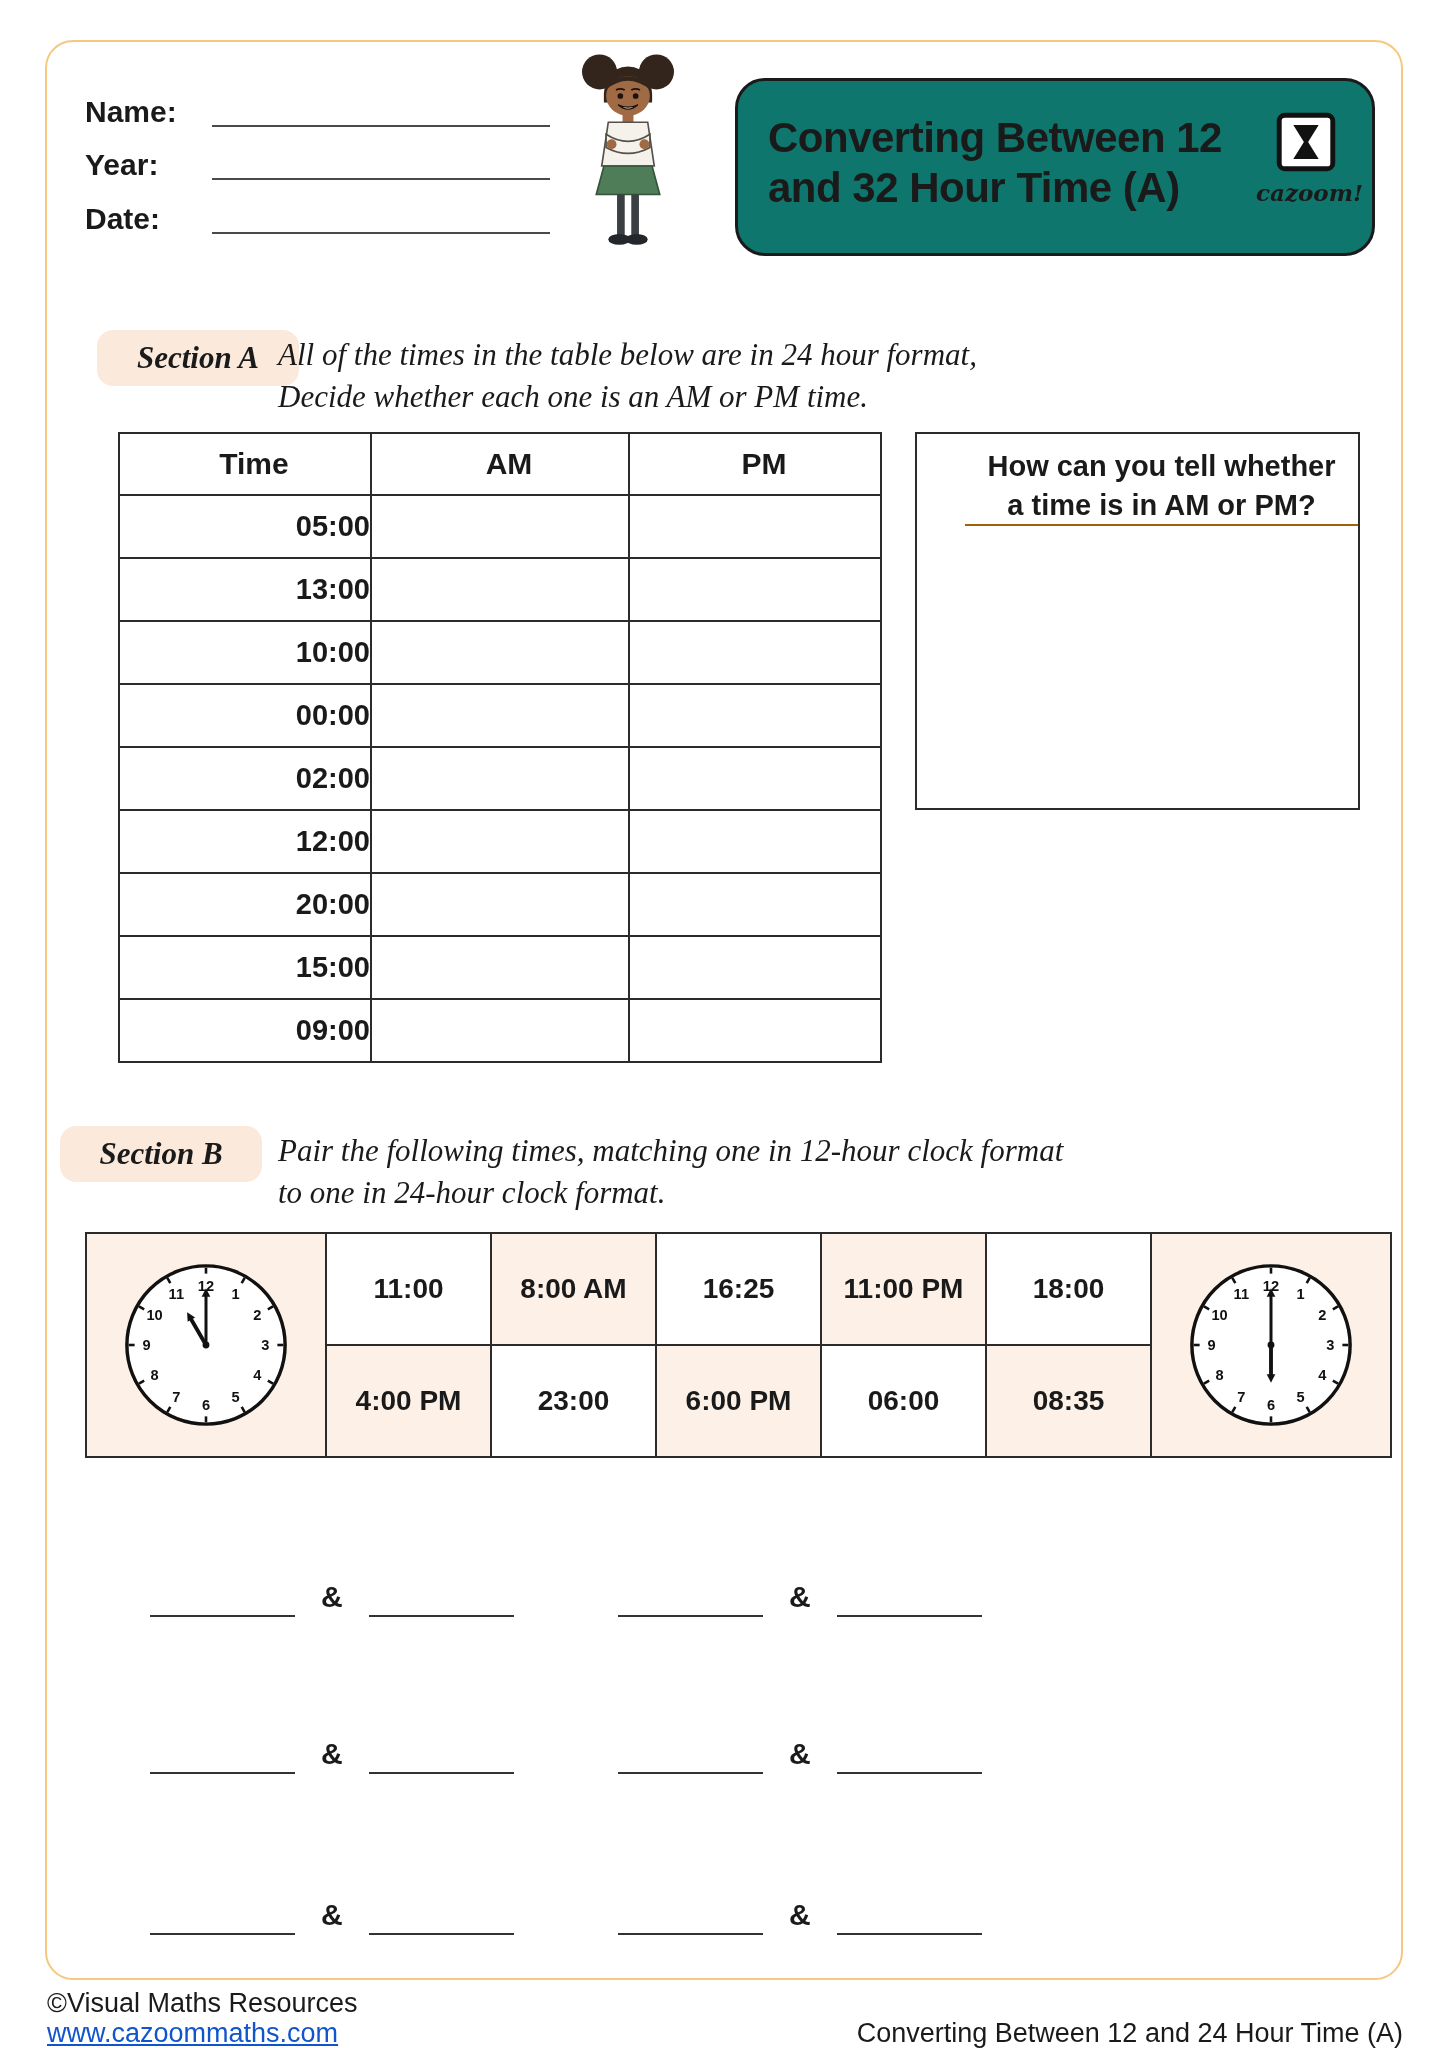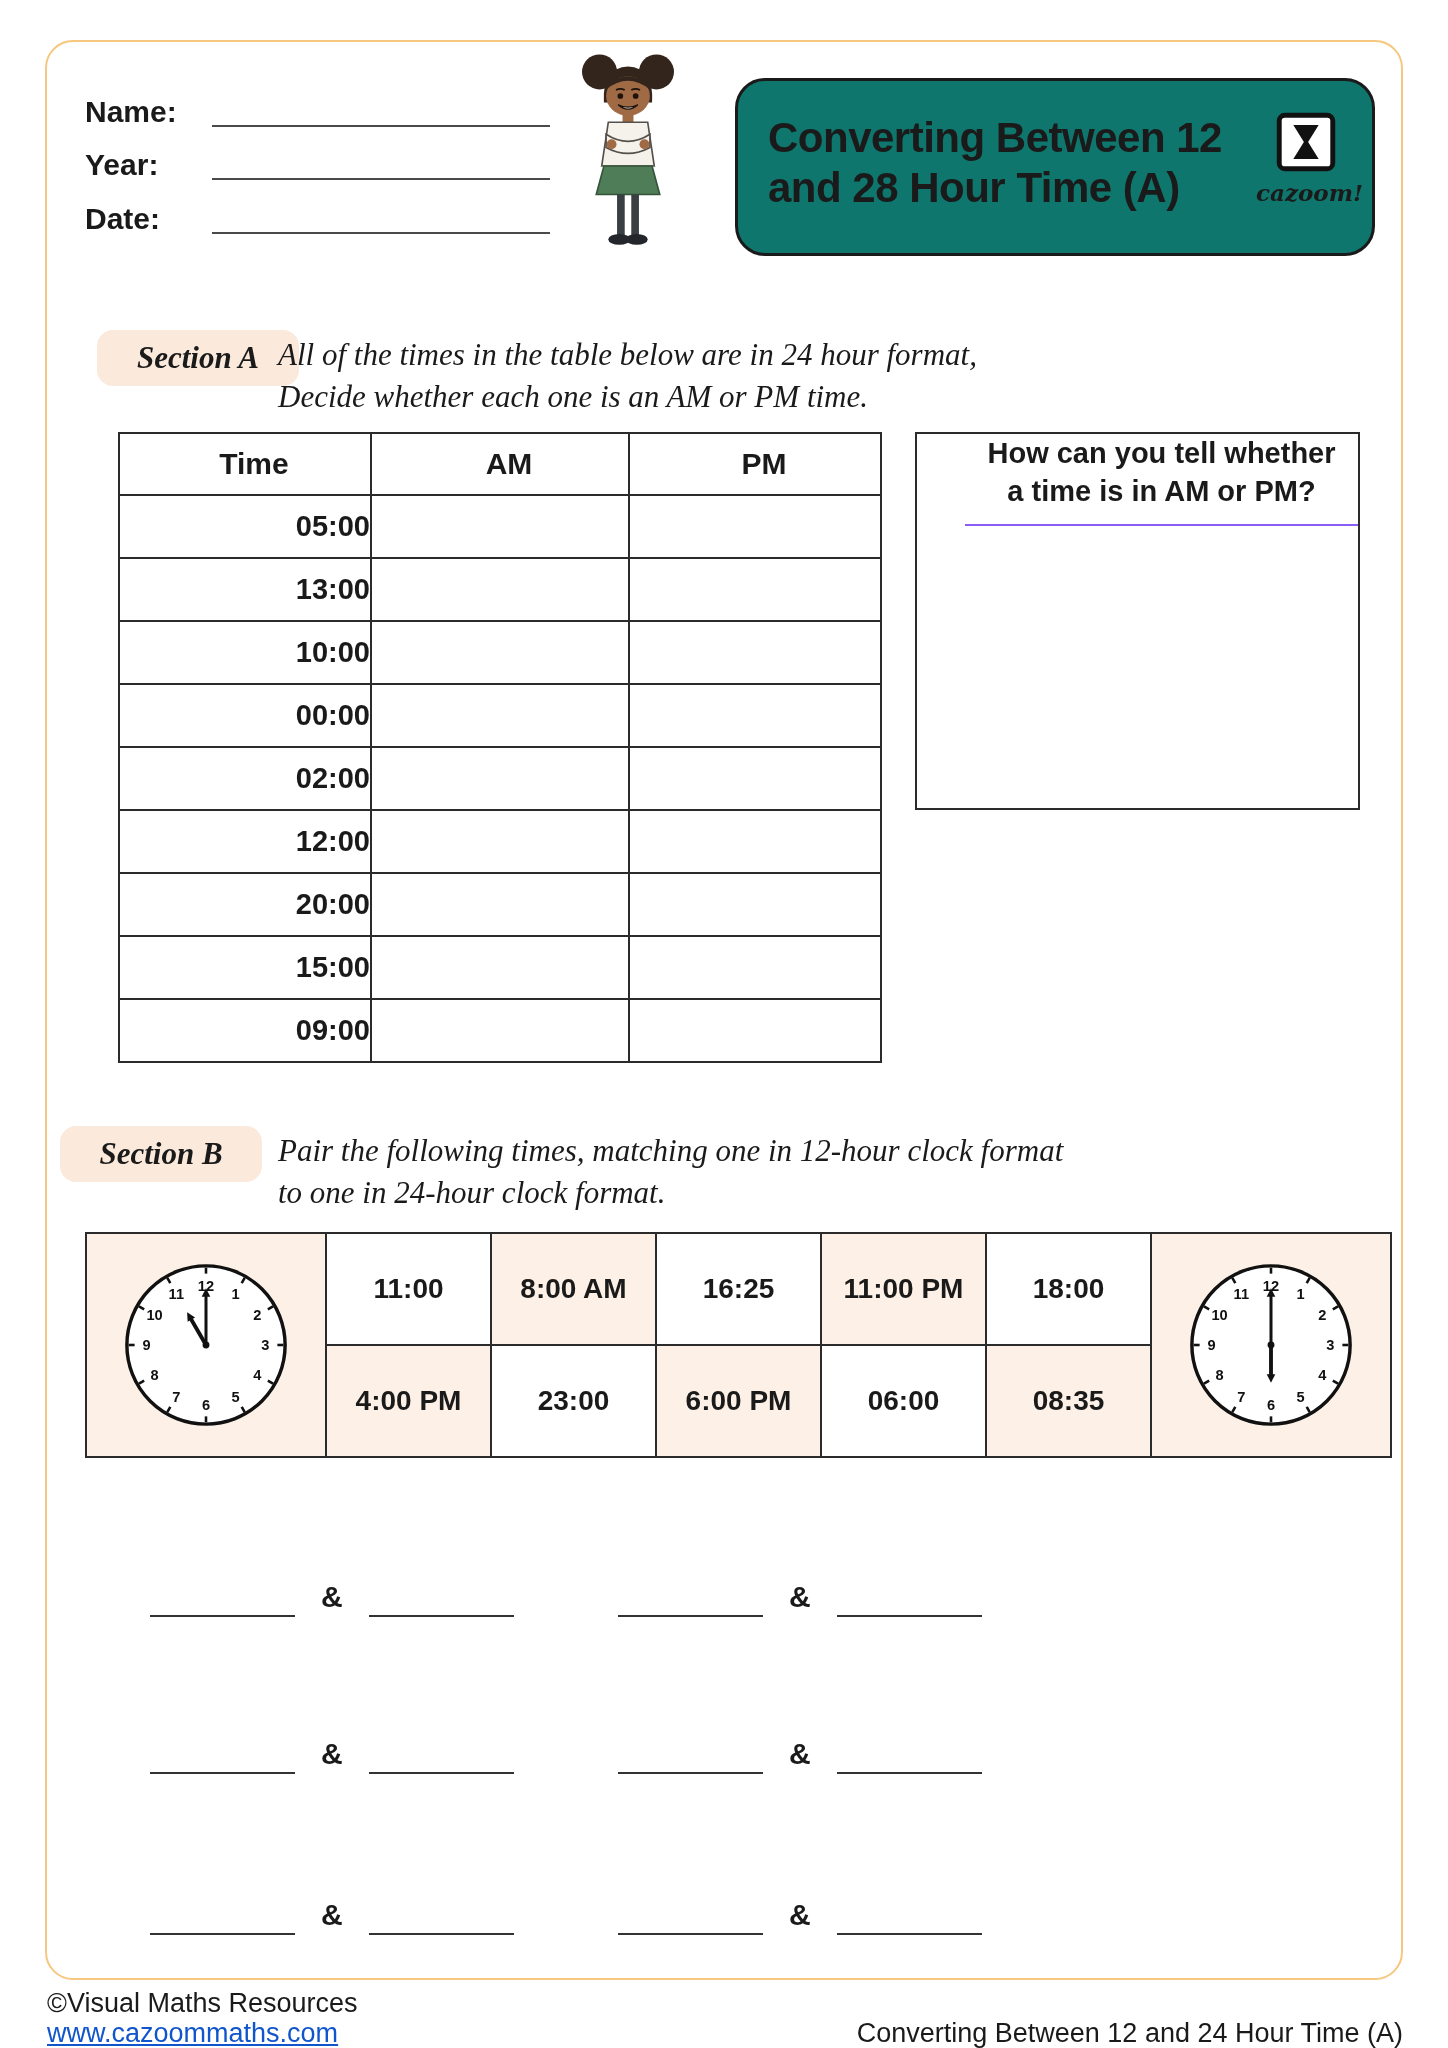"and 28 Hour Time (A)" span { text: 28 -> 32 }
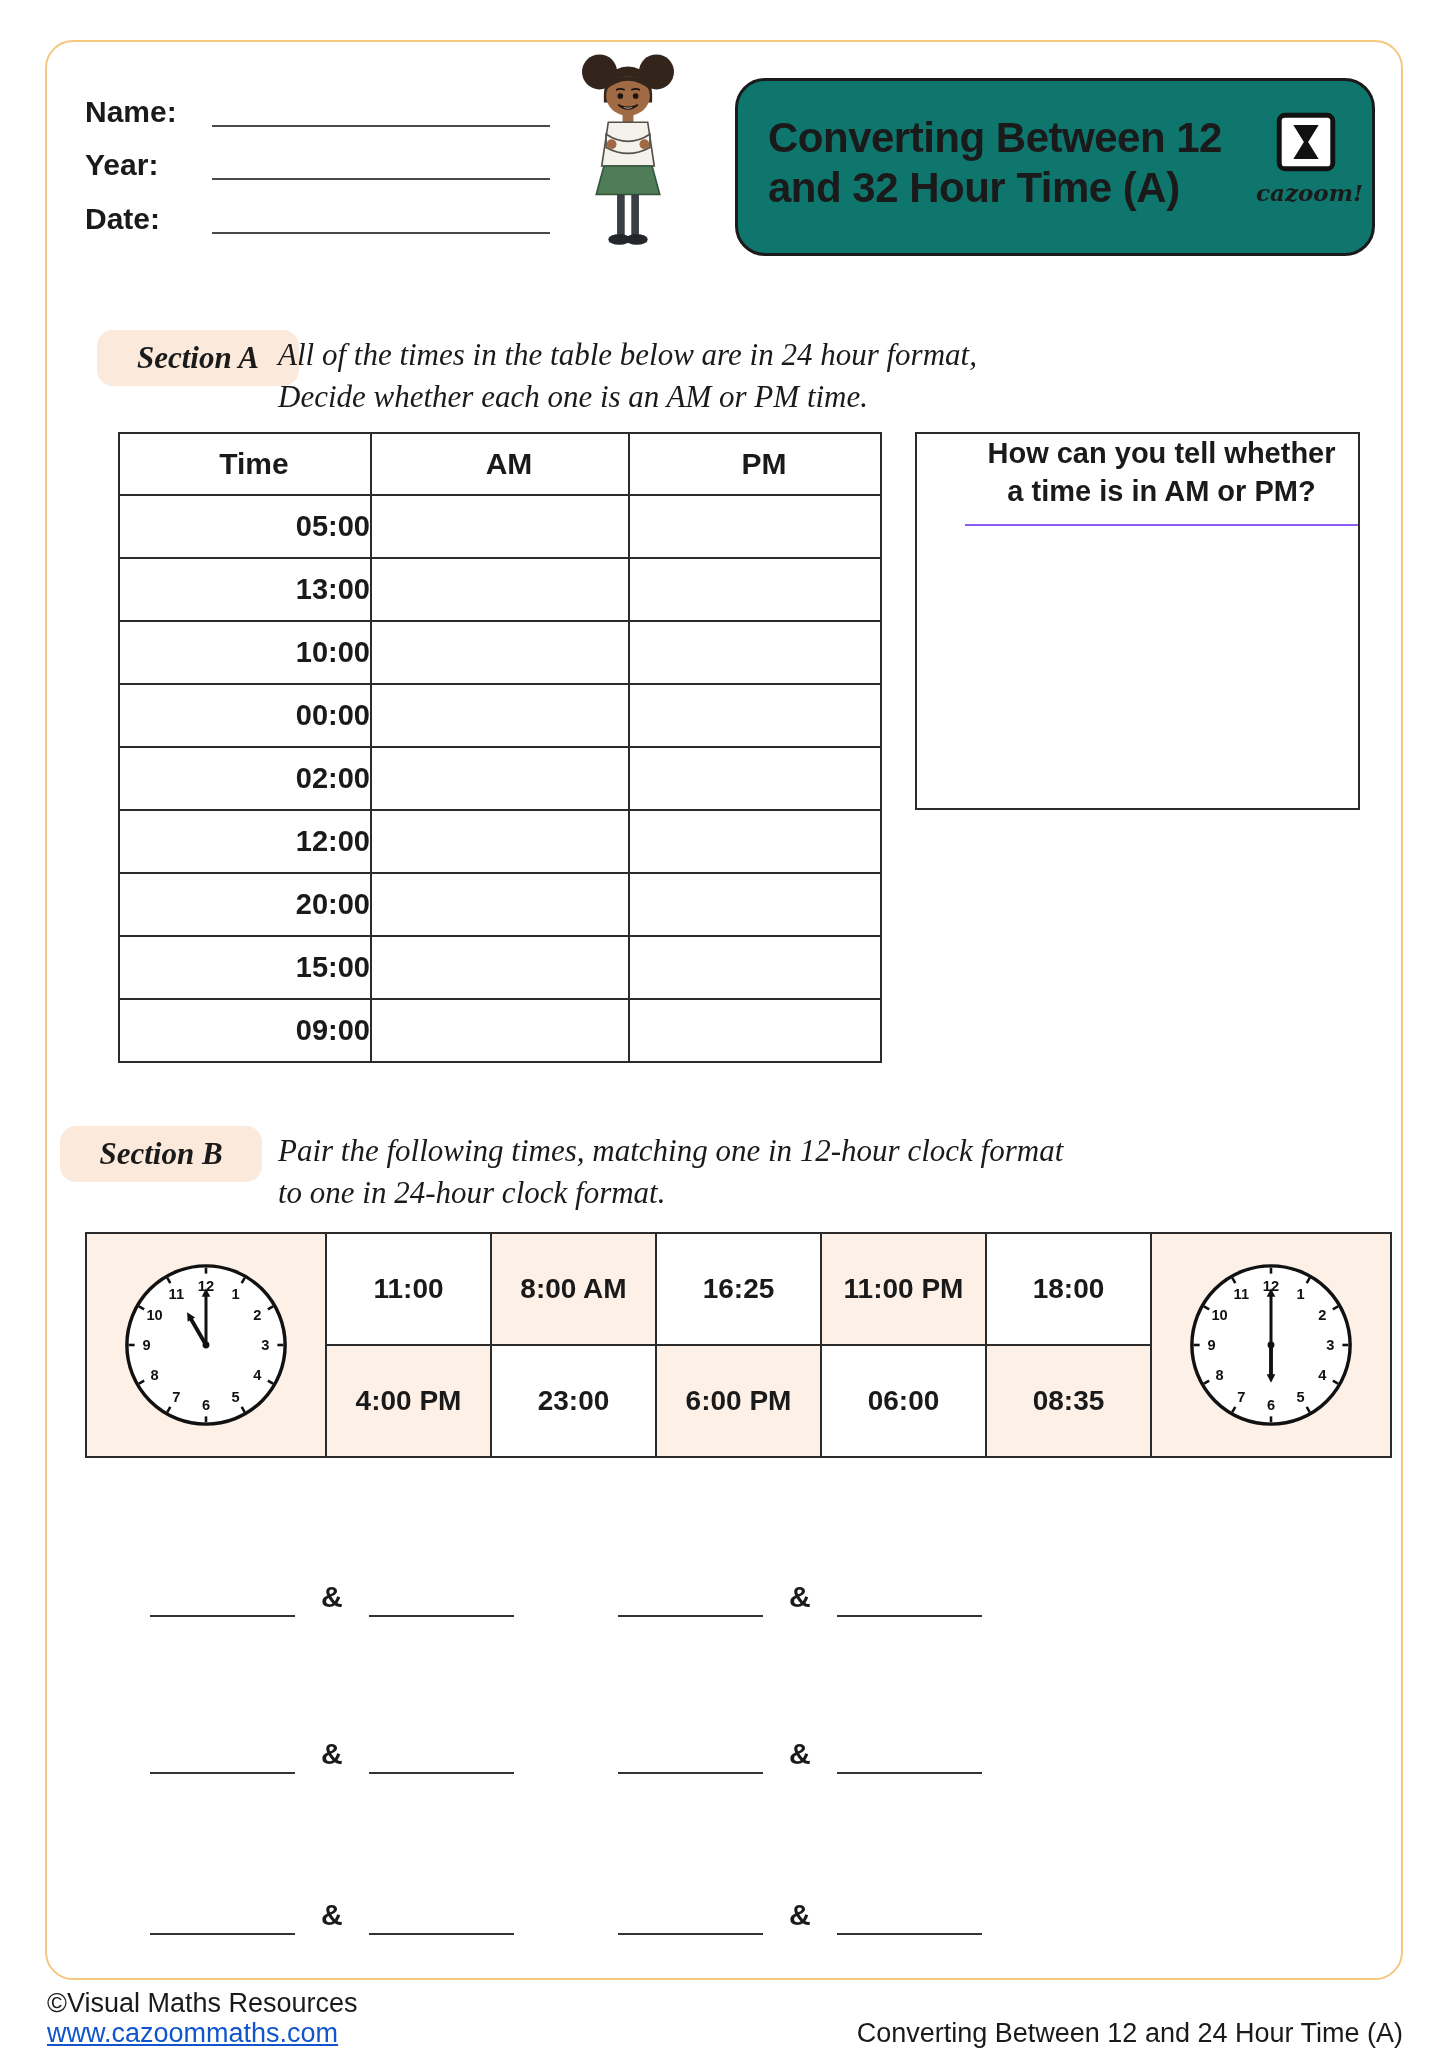"How can you tell whether" .hint-question { border-bottom: 2px solid #8b5cf6 -> 2px solid #a16207; justify-content: flex-start -> flex-end }
